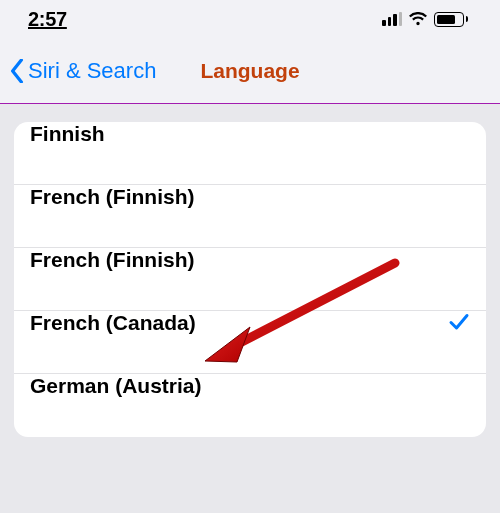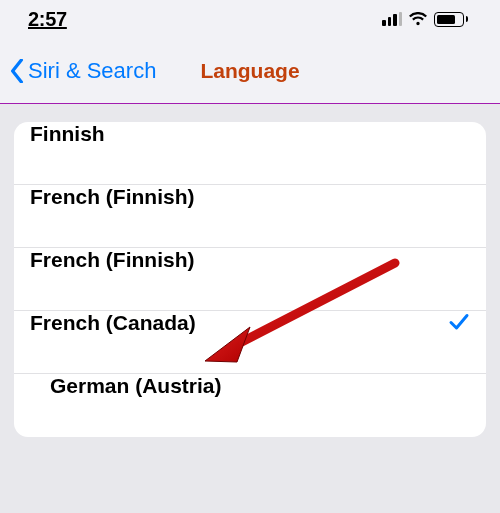"German (Austria)" .list-row:last-child { margin-left: 20px -> none }
